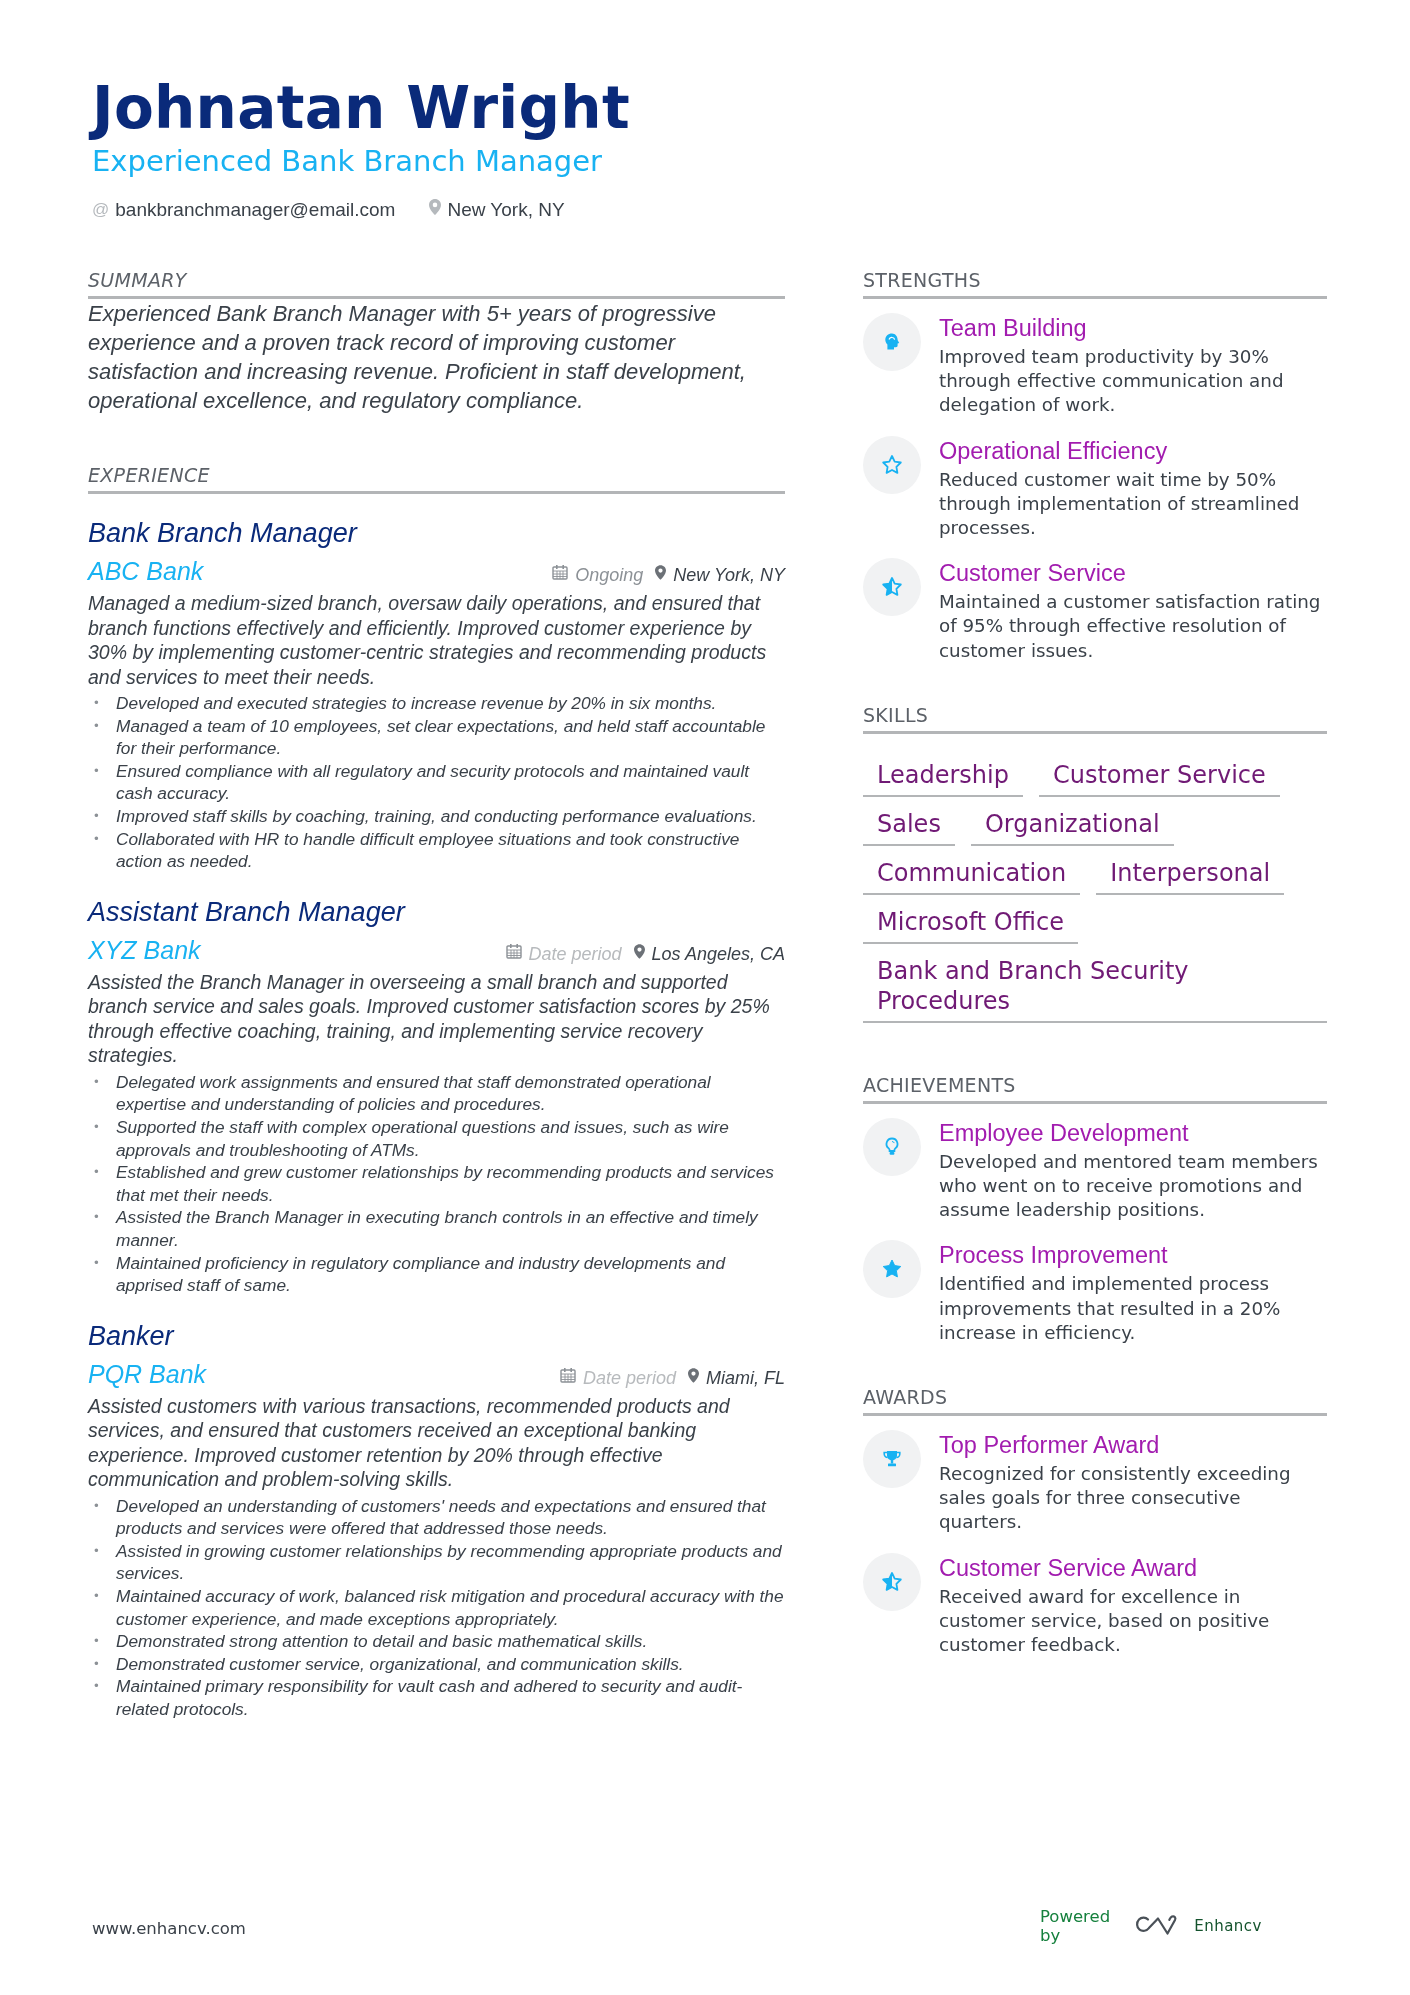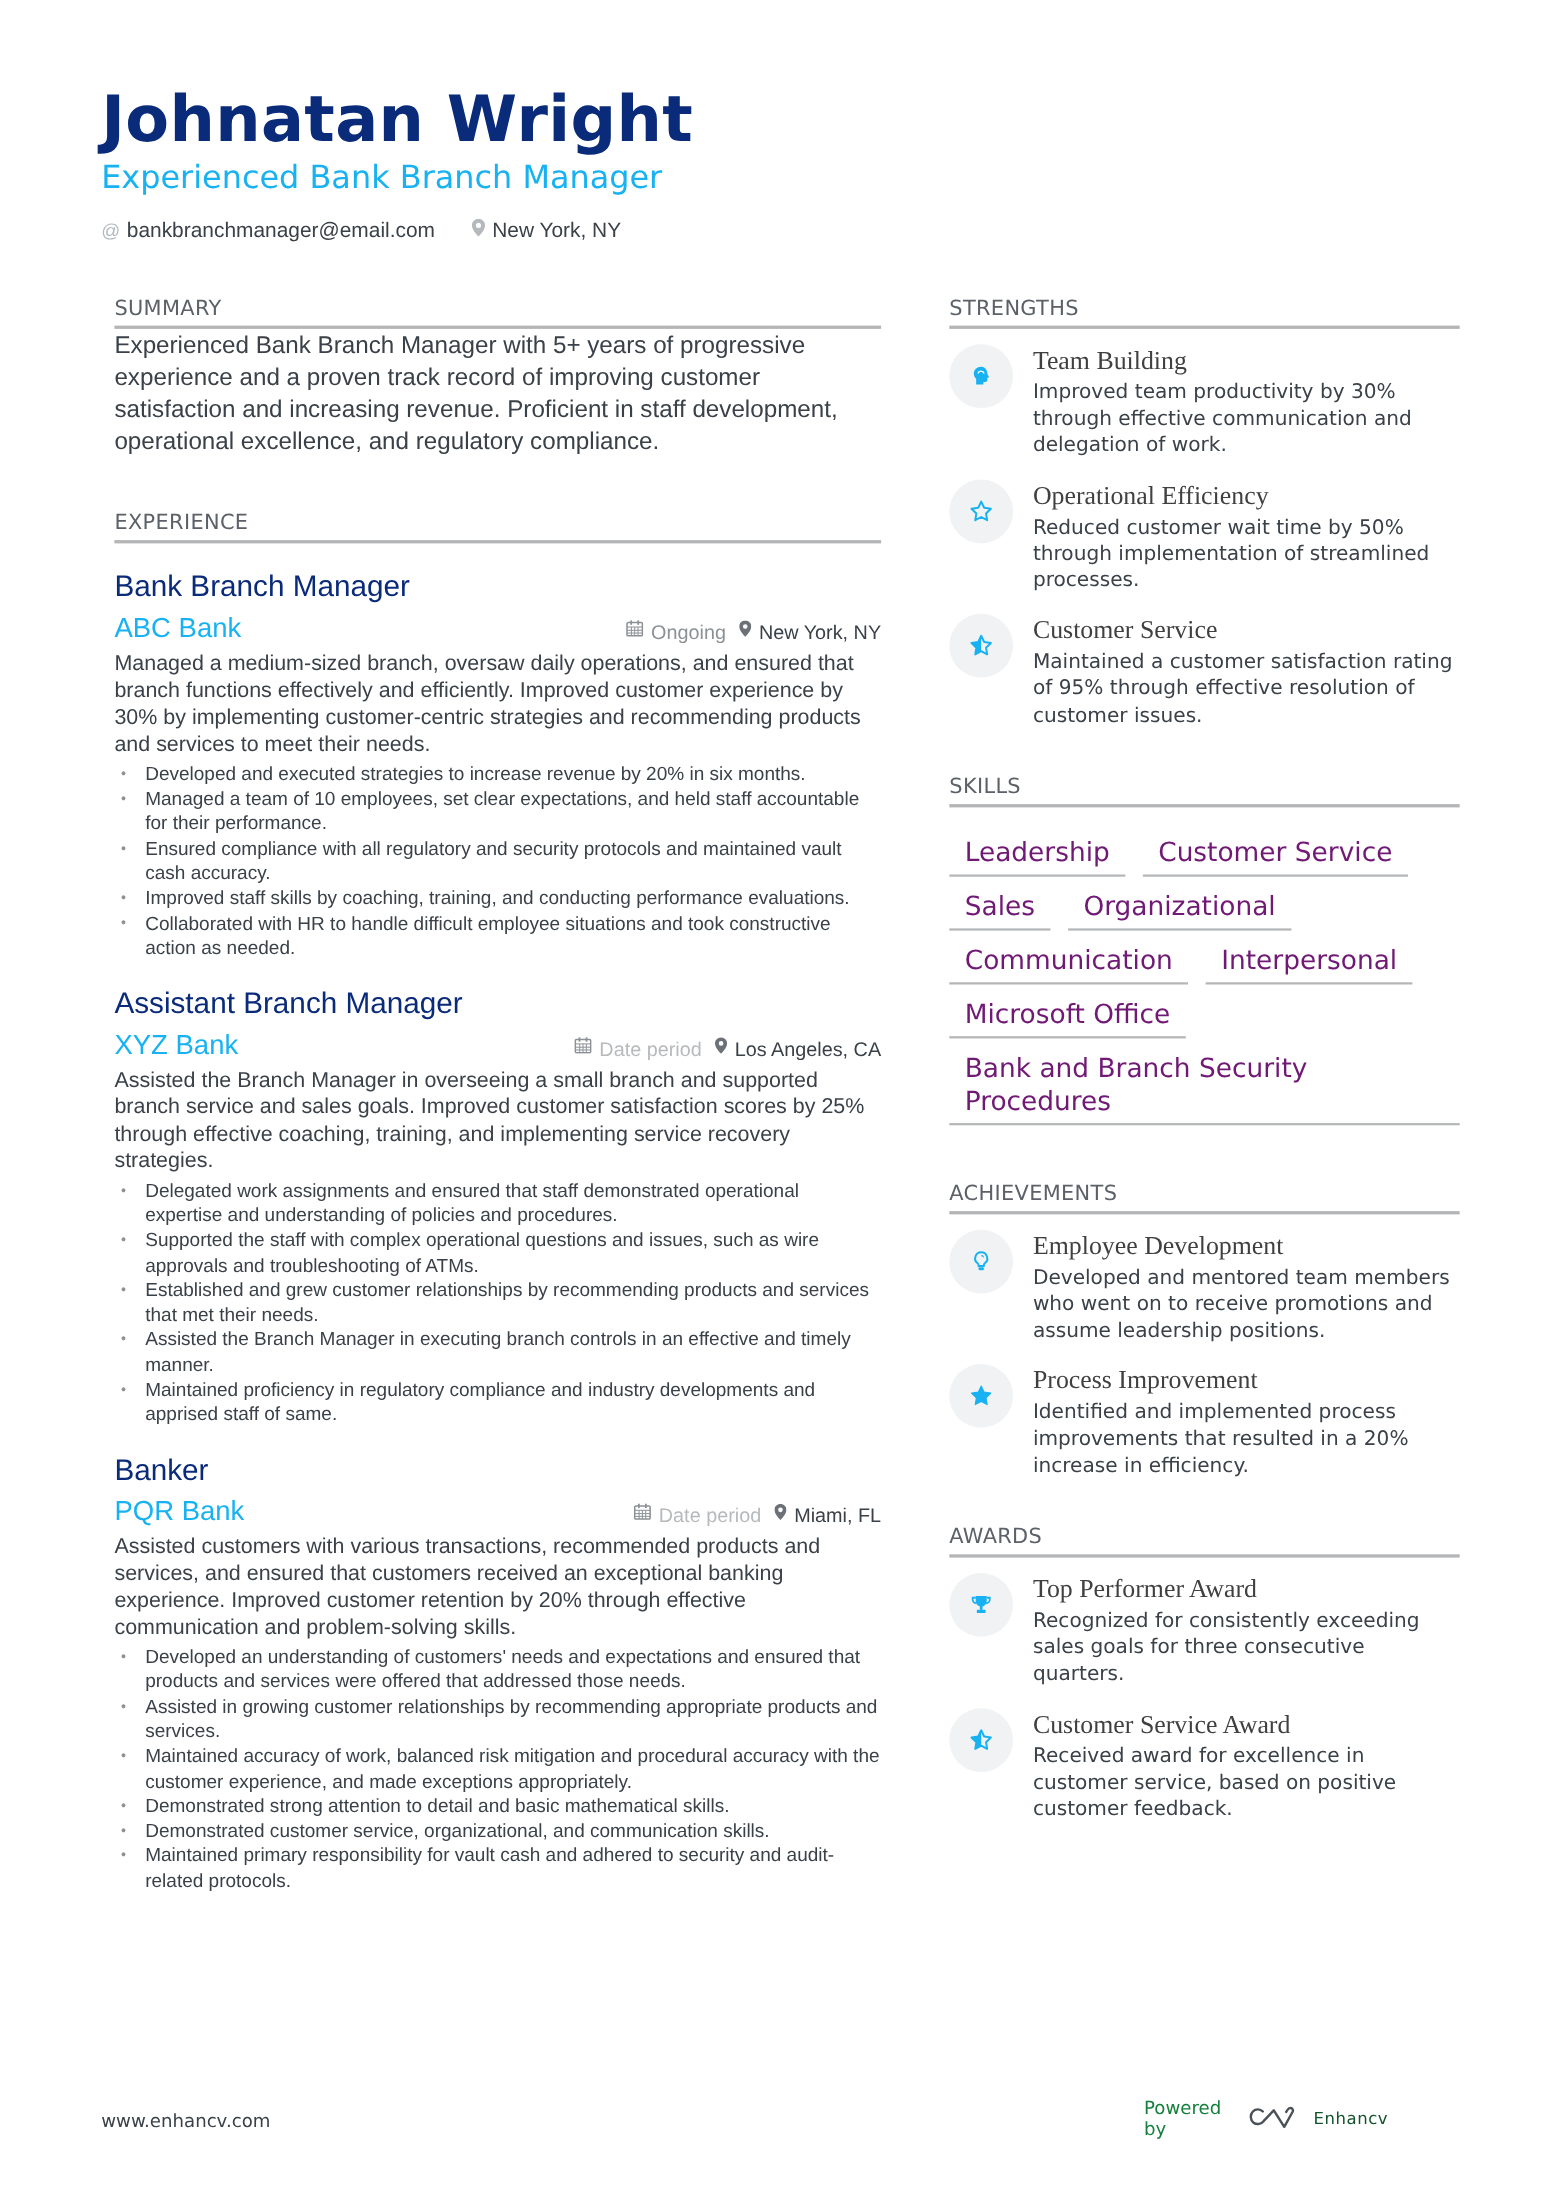"SUMMARY" .col-left { font-style: none -> italic; left: 104px -> 88px }
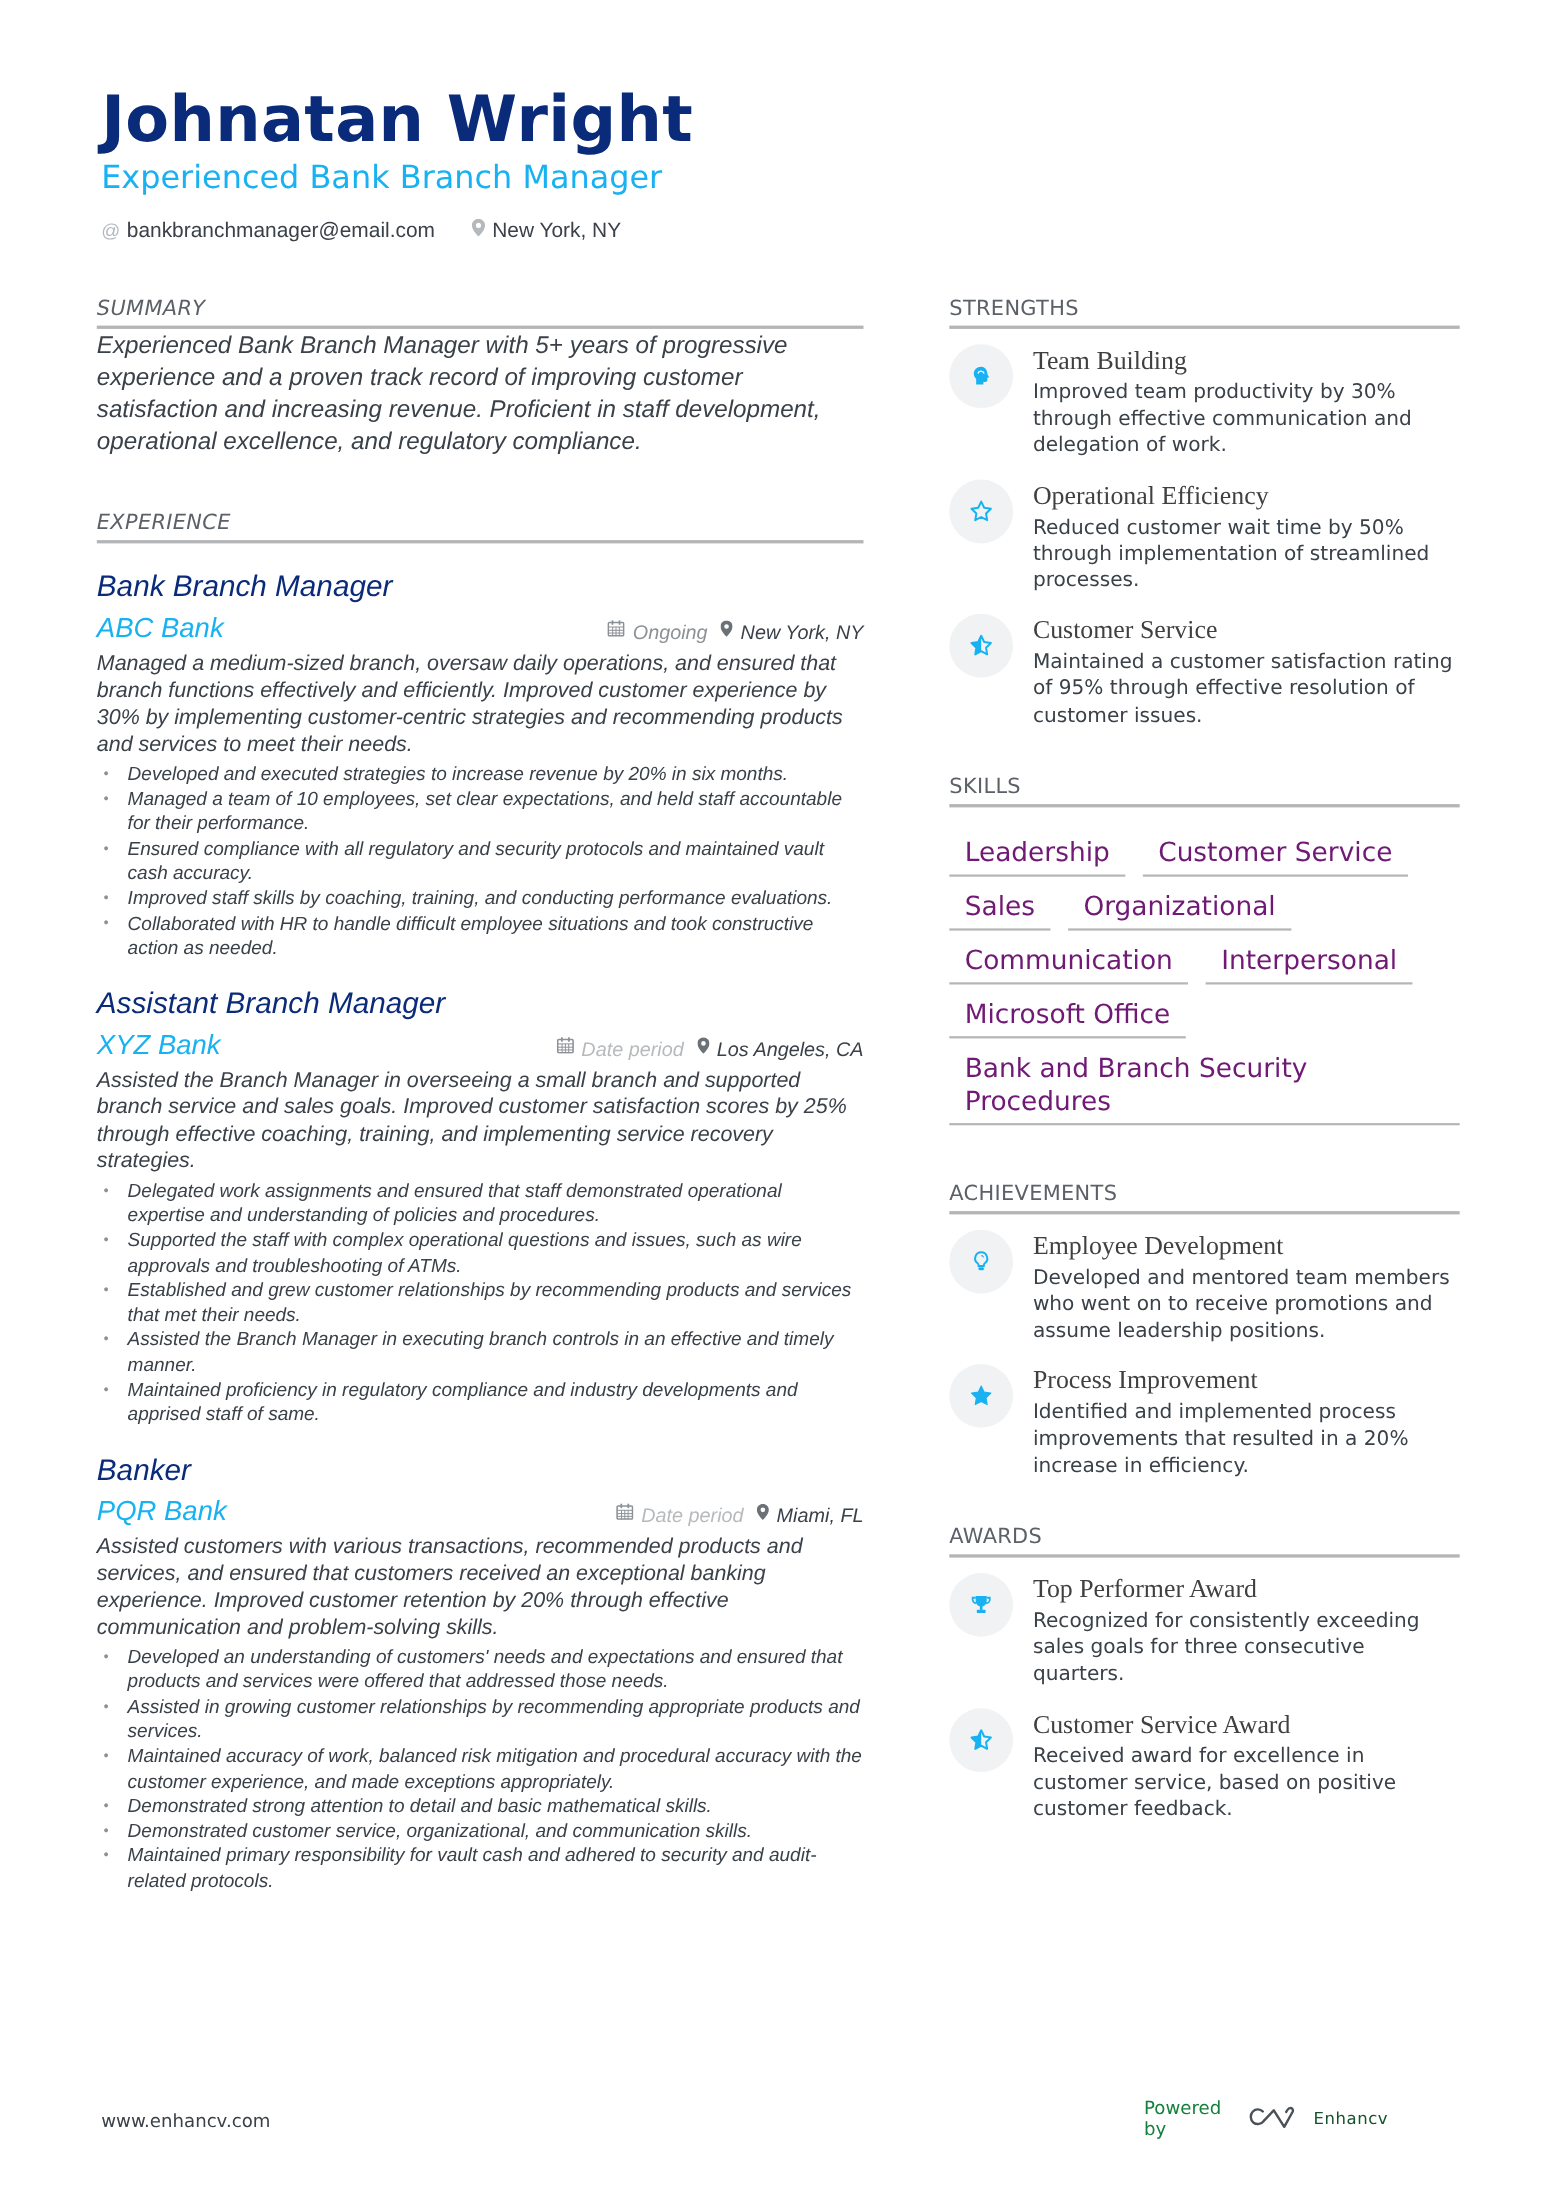"Team Building" .icon-title { color: #404040 -> #a21caf; font-family: Liberation Serif, serif -> Liberation Sans, sans-serif }
